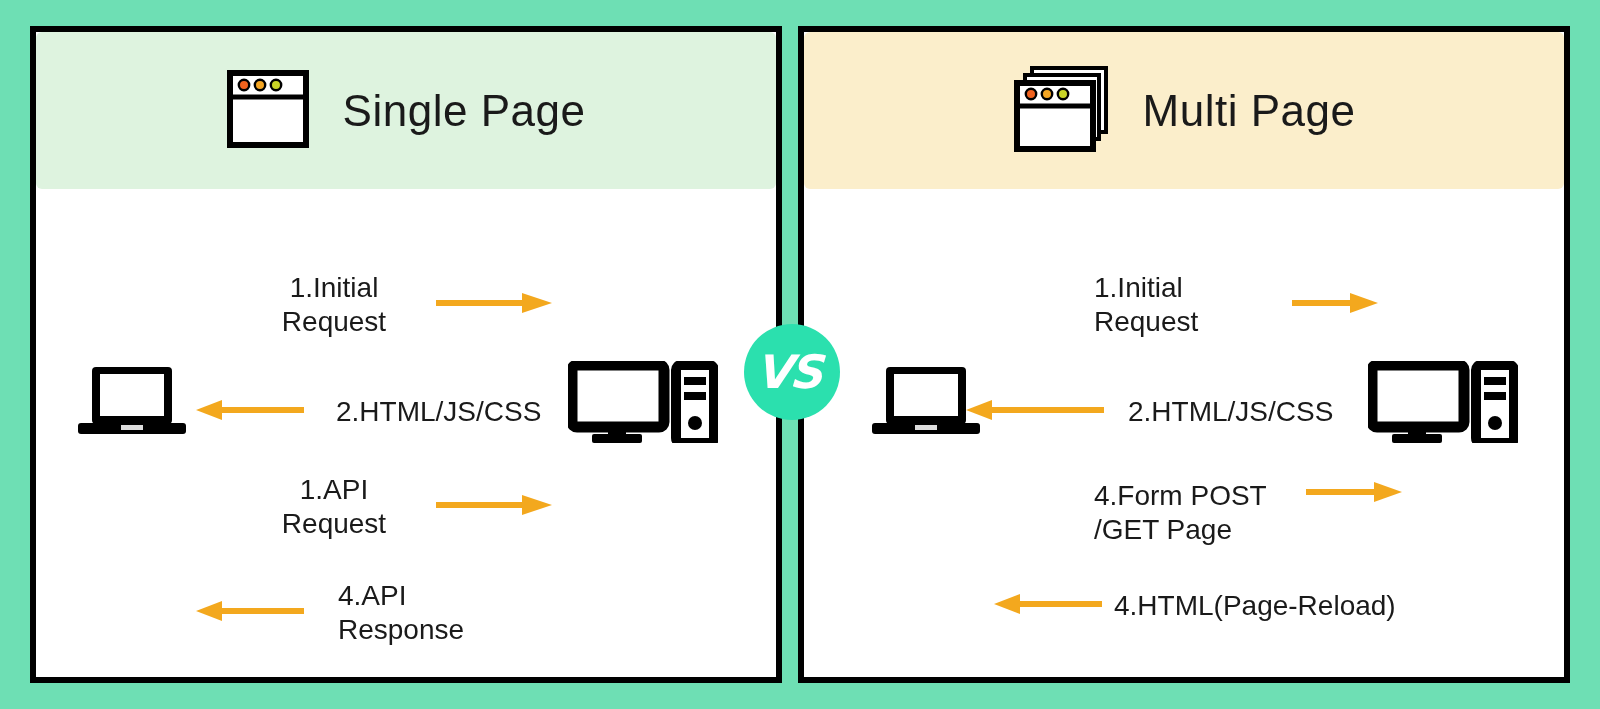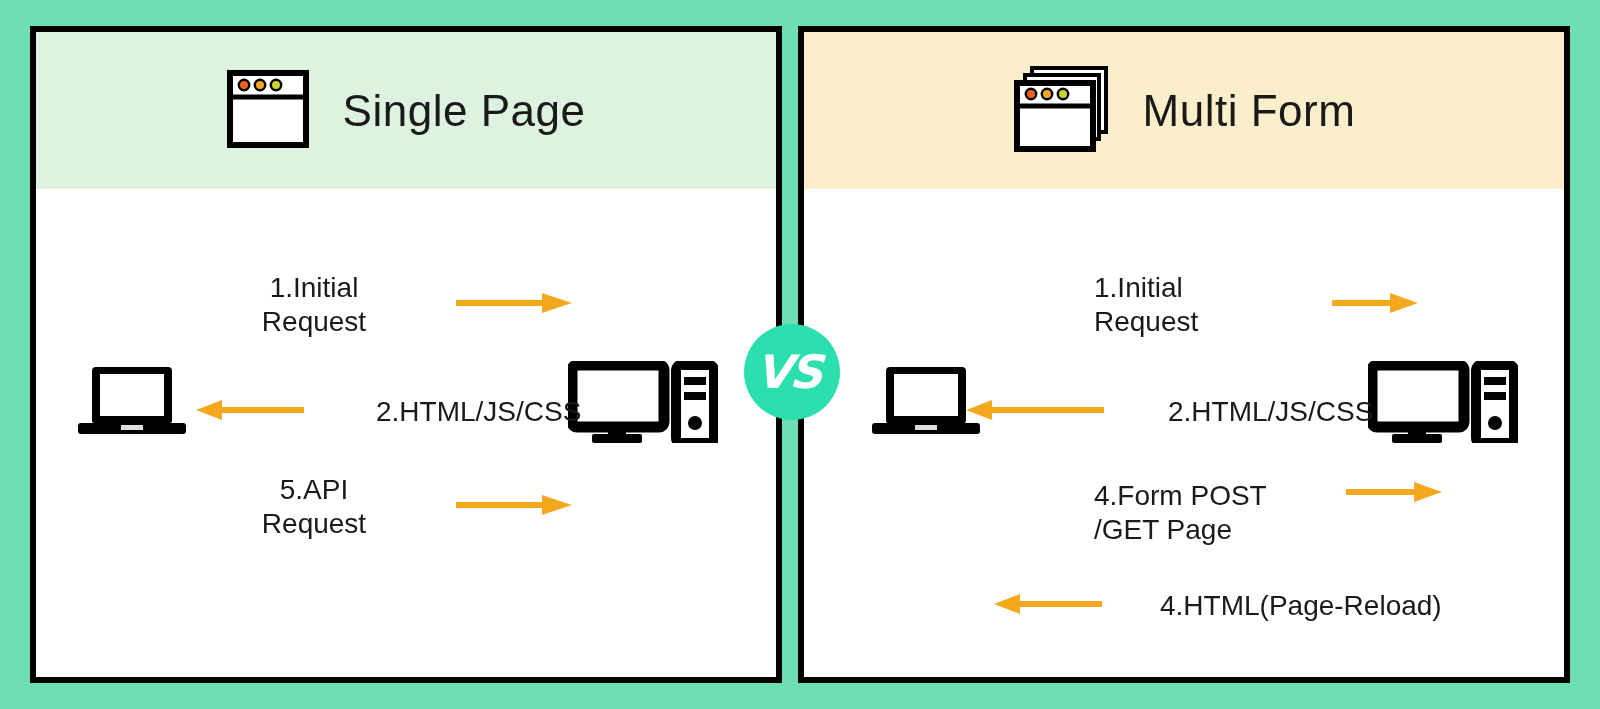"Single Page" .panel-header { border-radius: none -> 6px }
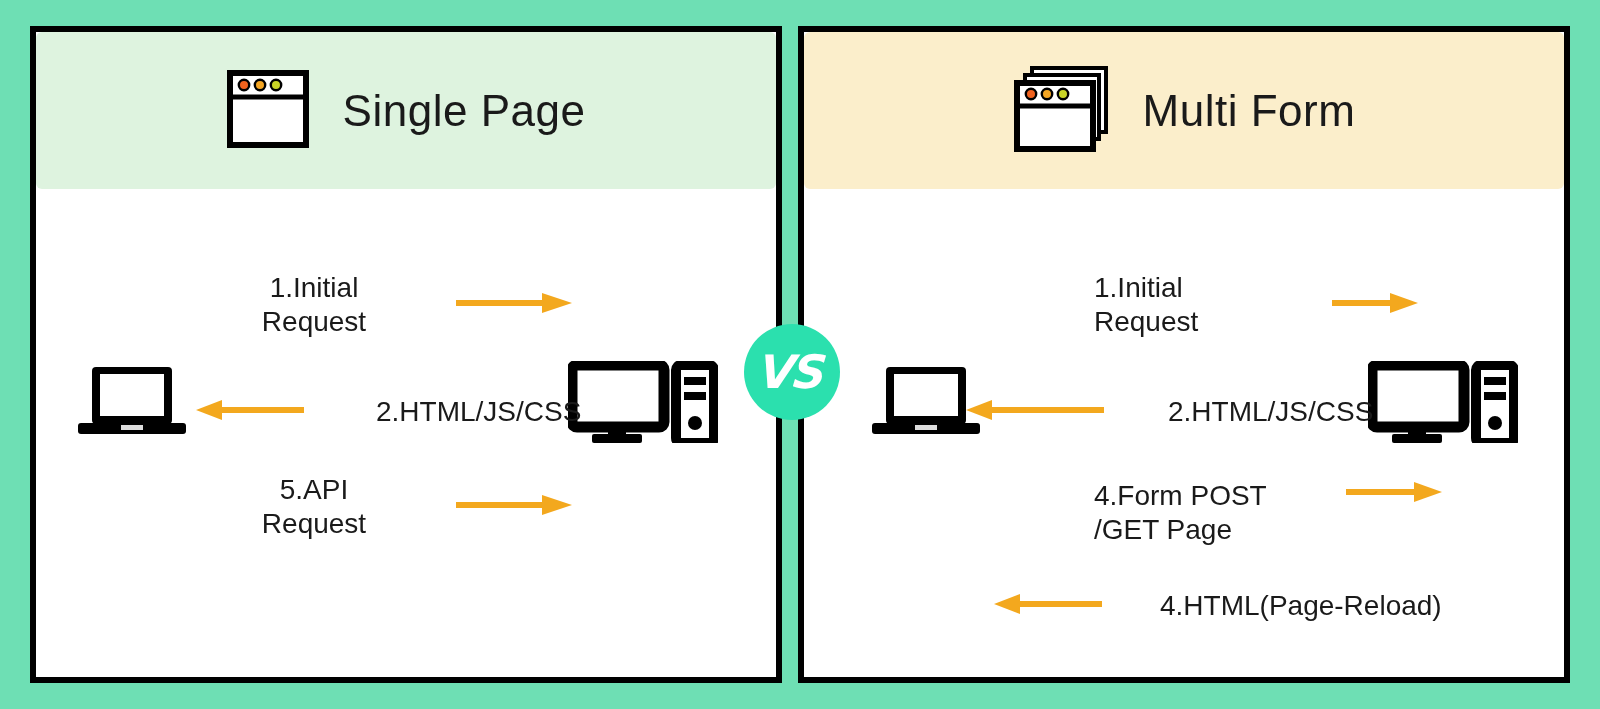"Multi Form" span.panel-title { text: Form -> Page }
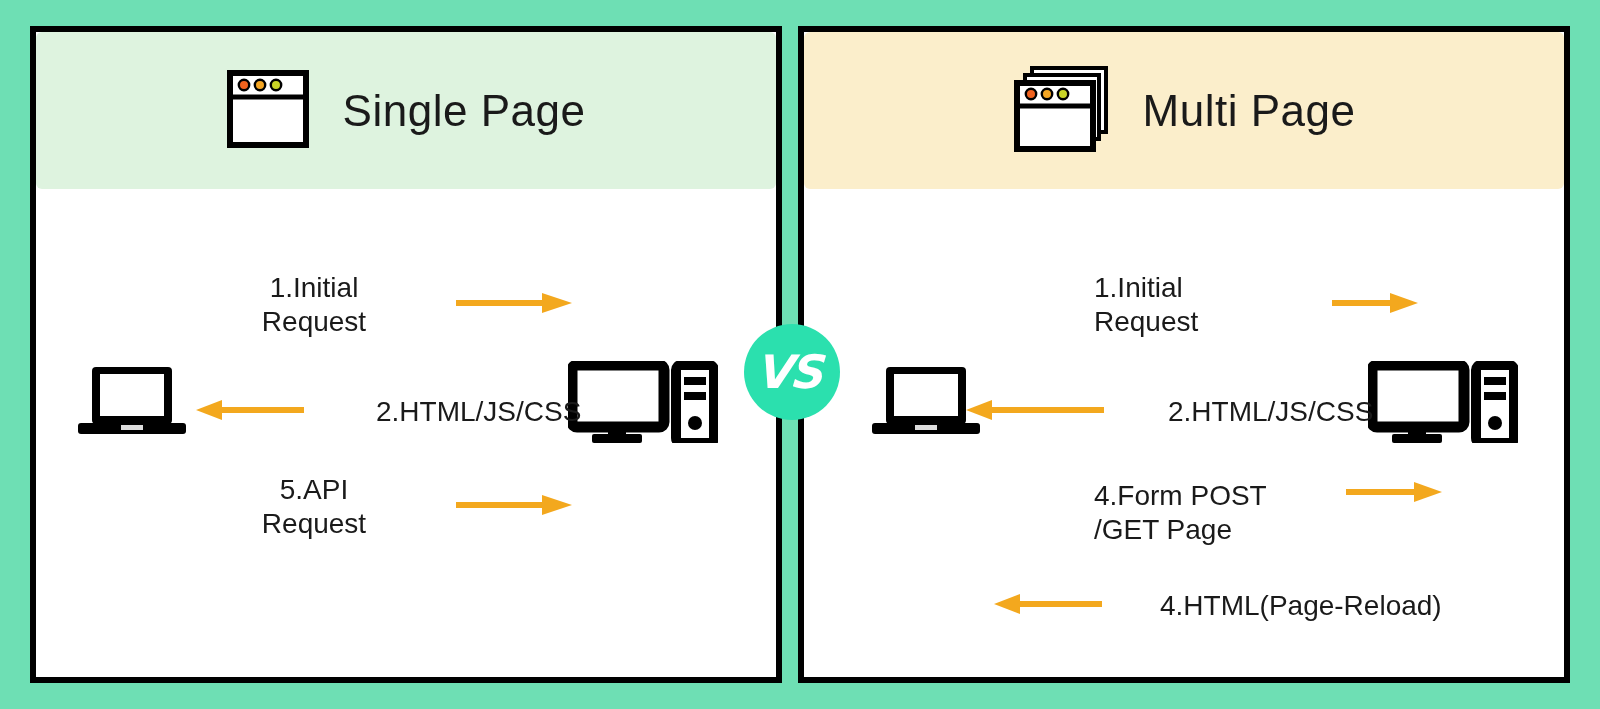"1.Initial" .flow-row { gap: 40px -> none }
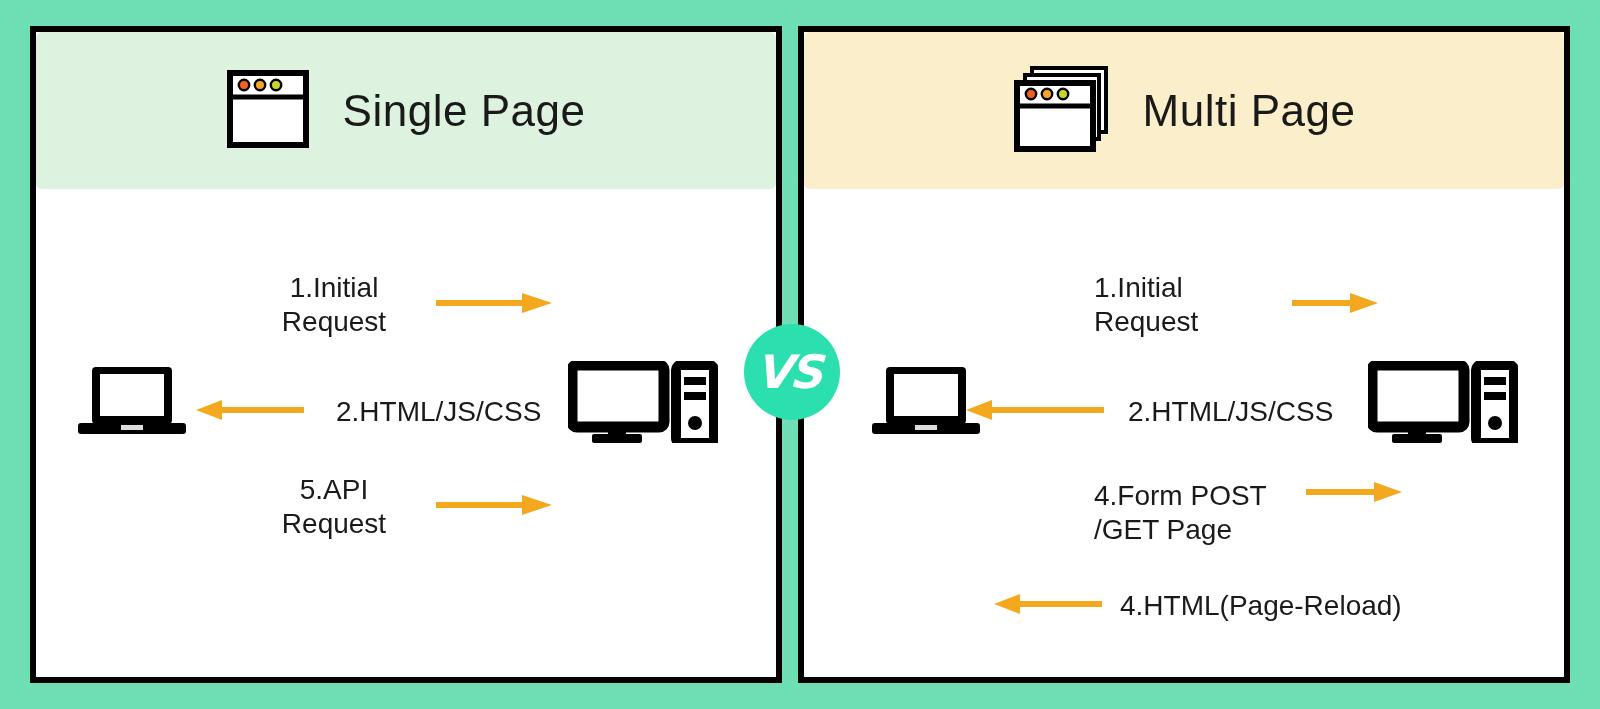"5.API" span.flow-text { text: 5.API -> 1.API }
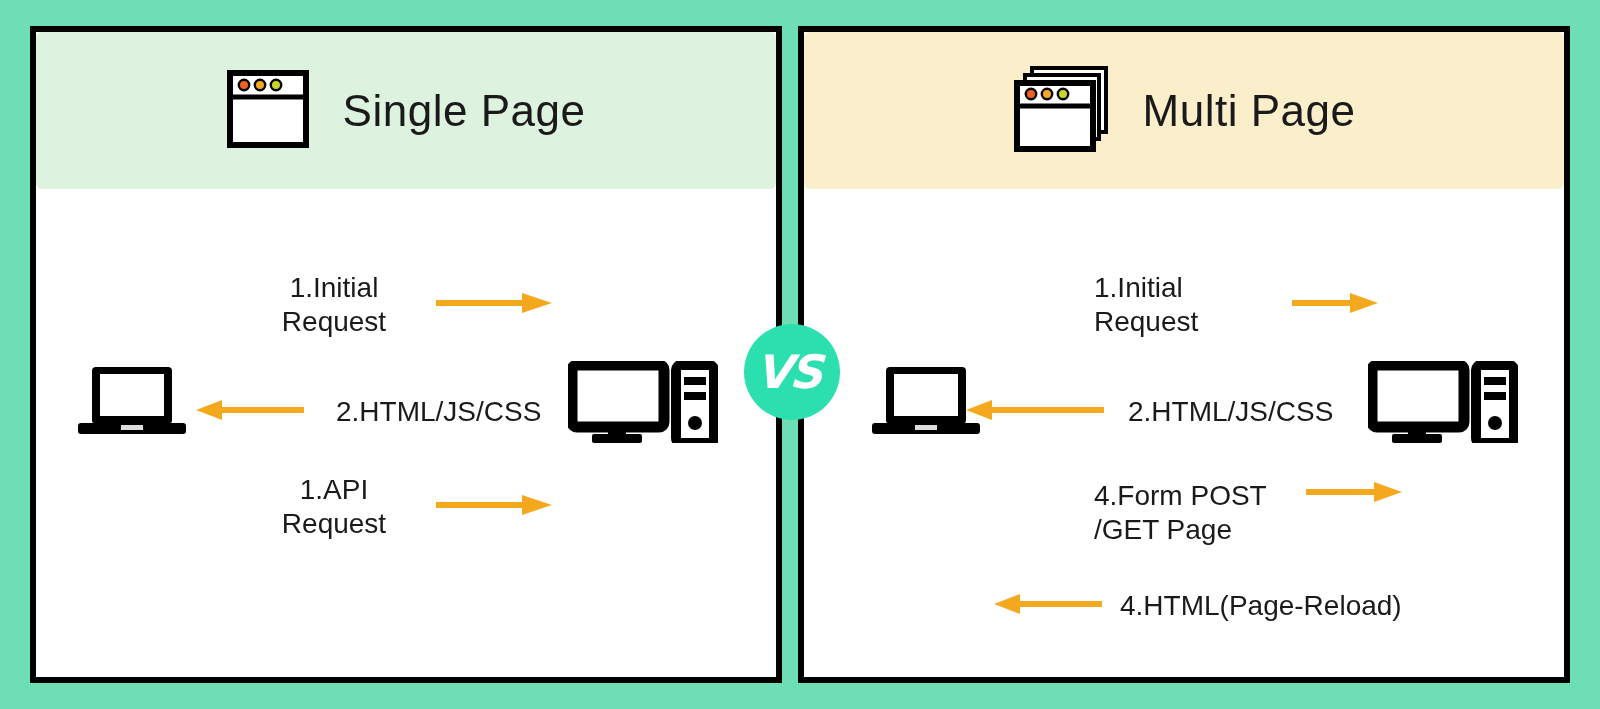"4.API" div.flow-row { html: none -> <div> <span> <svg> <line></line> <polygon></polygon> </svg> </span> <span>4.API Response</span> </div> }
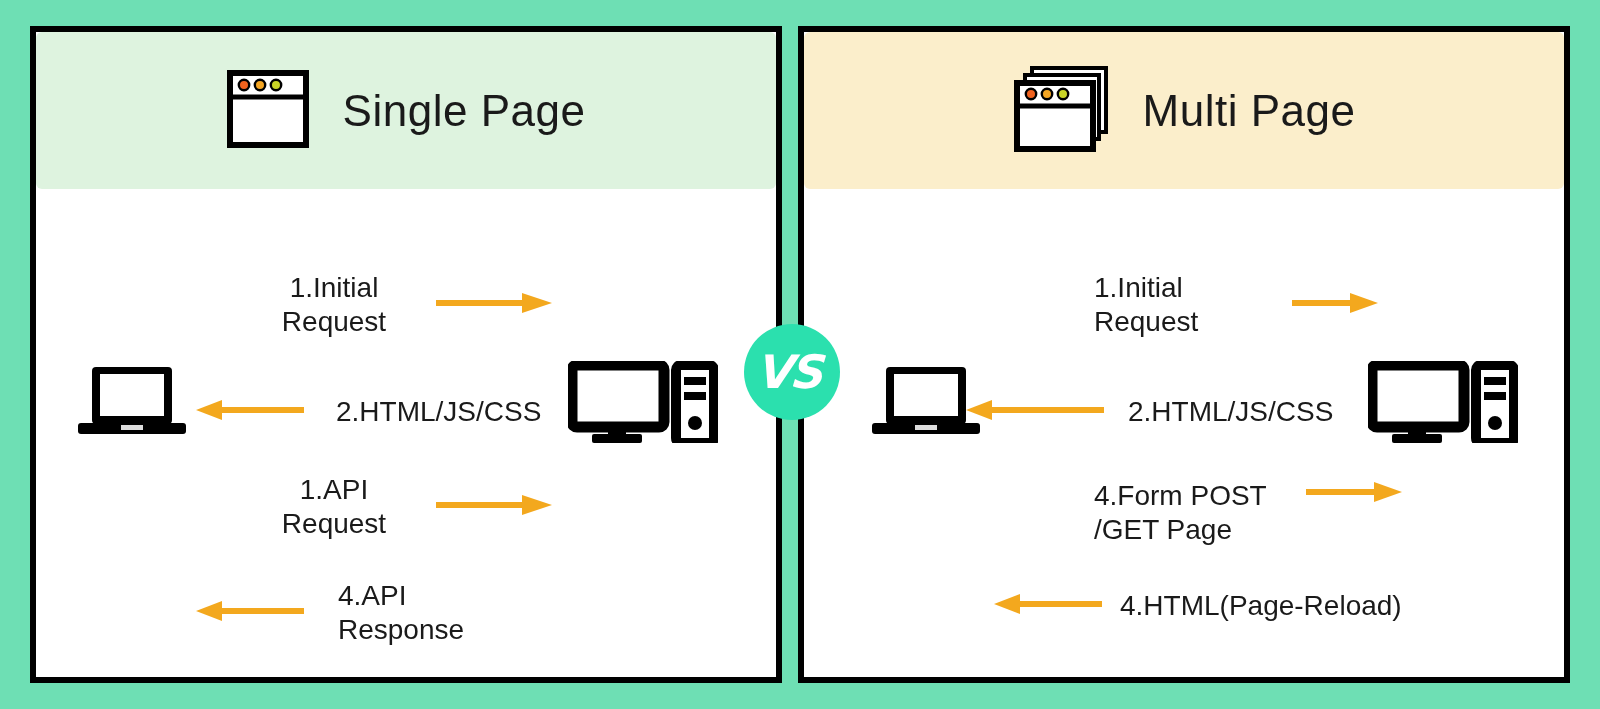"4.HTML(Page-Reload)" span.flow-text { margin-left: 16px -> 10px }
